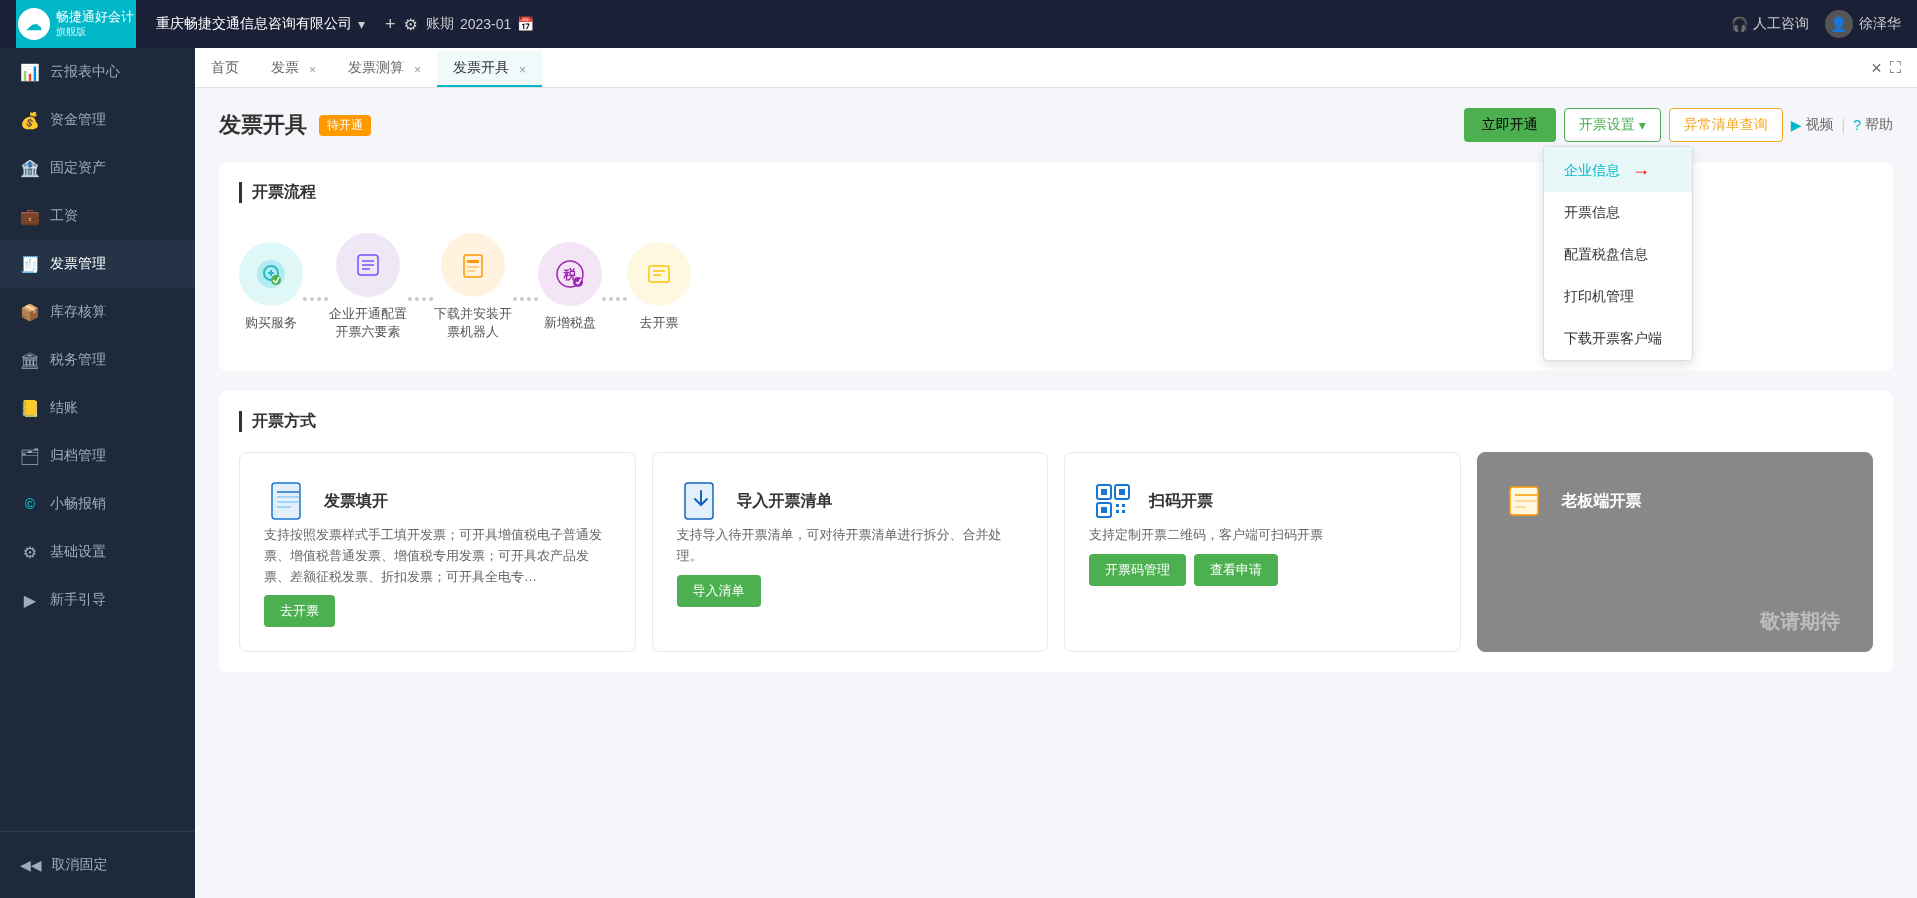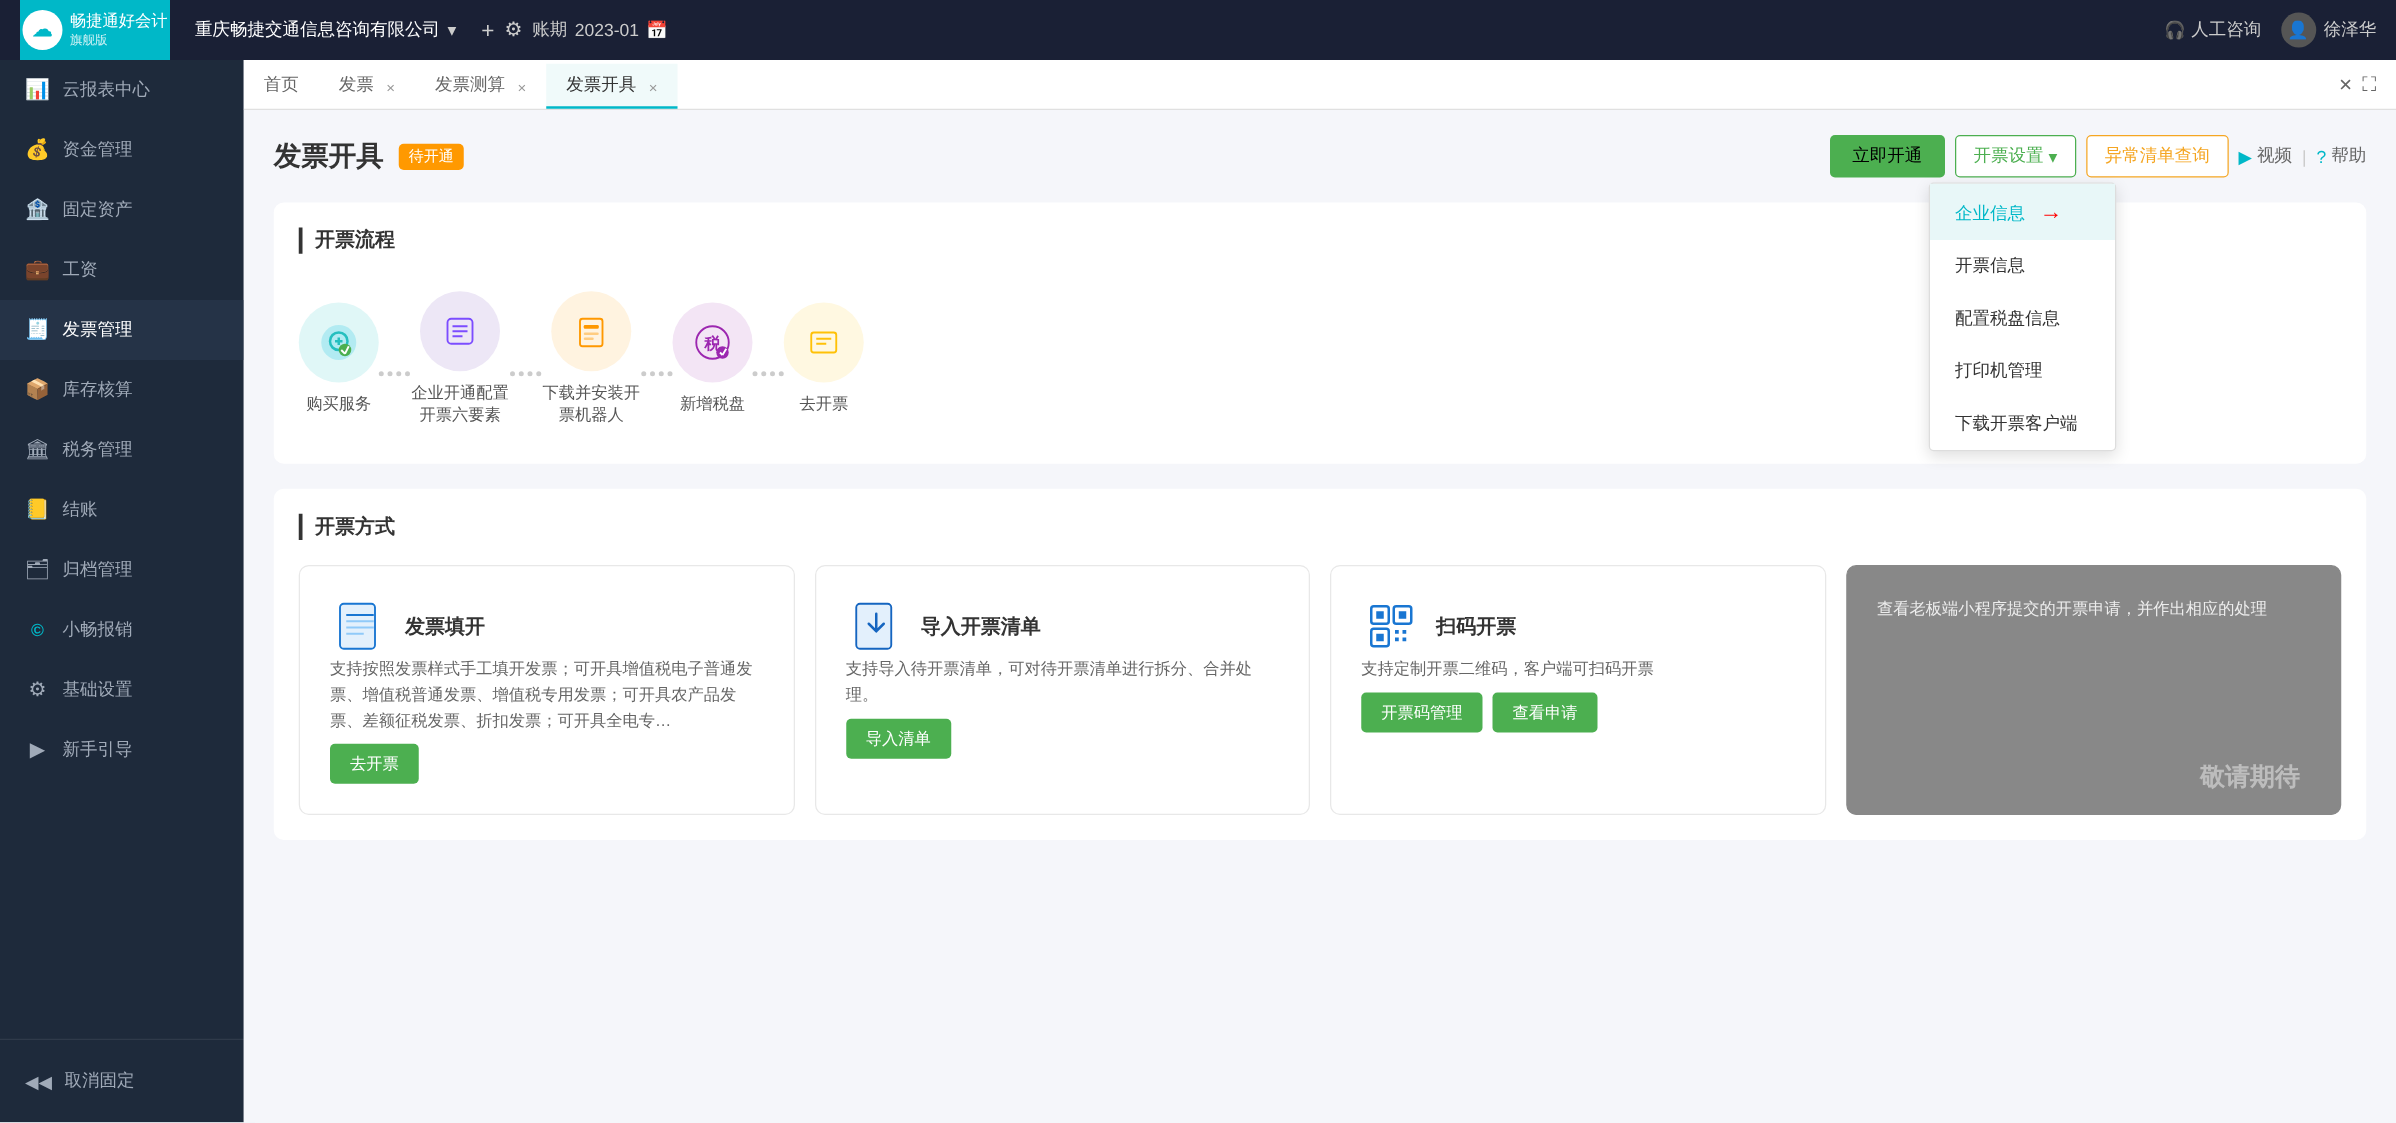"老板端开票" div.method-header { html: none -> <div> <div> <svg> <rect></rect> <line></line> <line></line> <line></line> </svg> </div> <span>老板端开票</span> </div> }
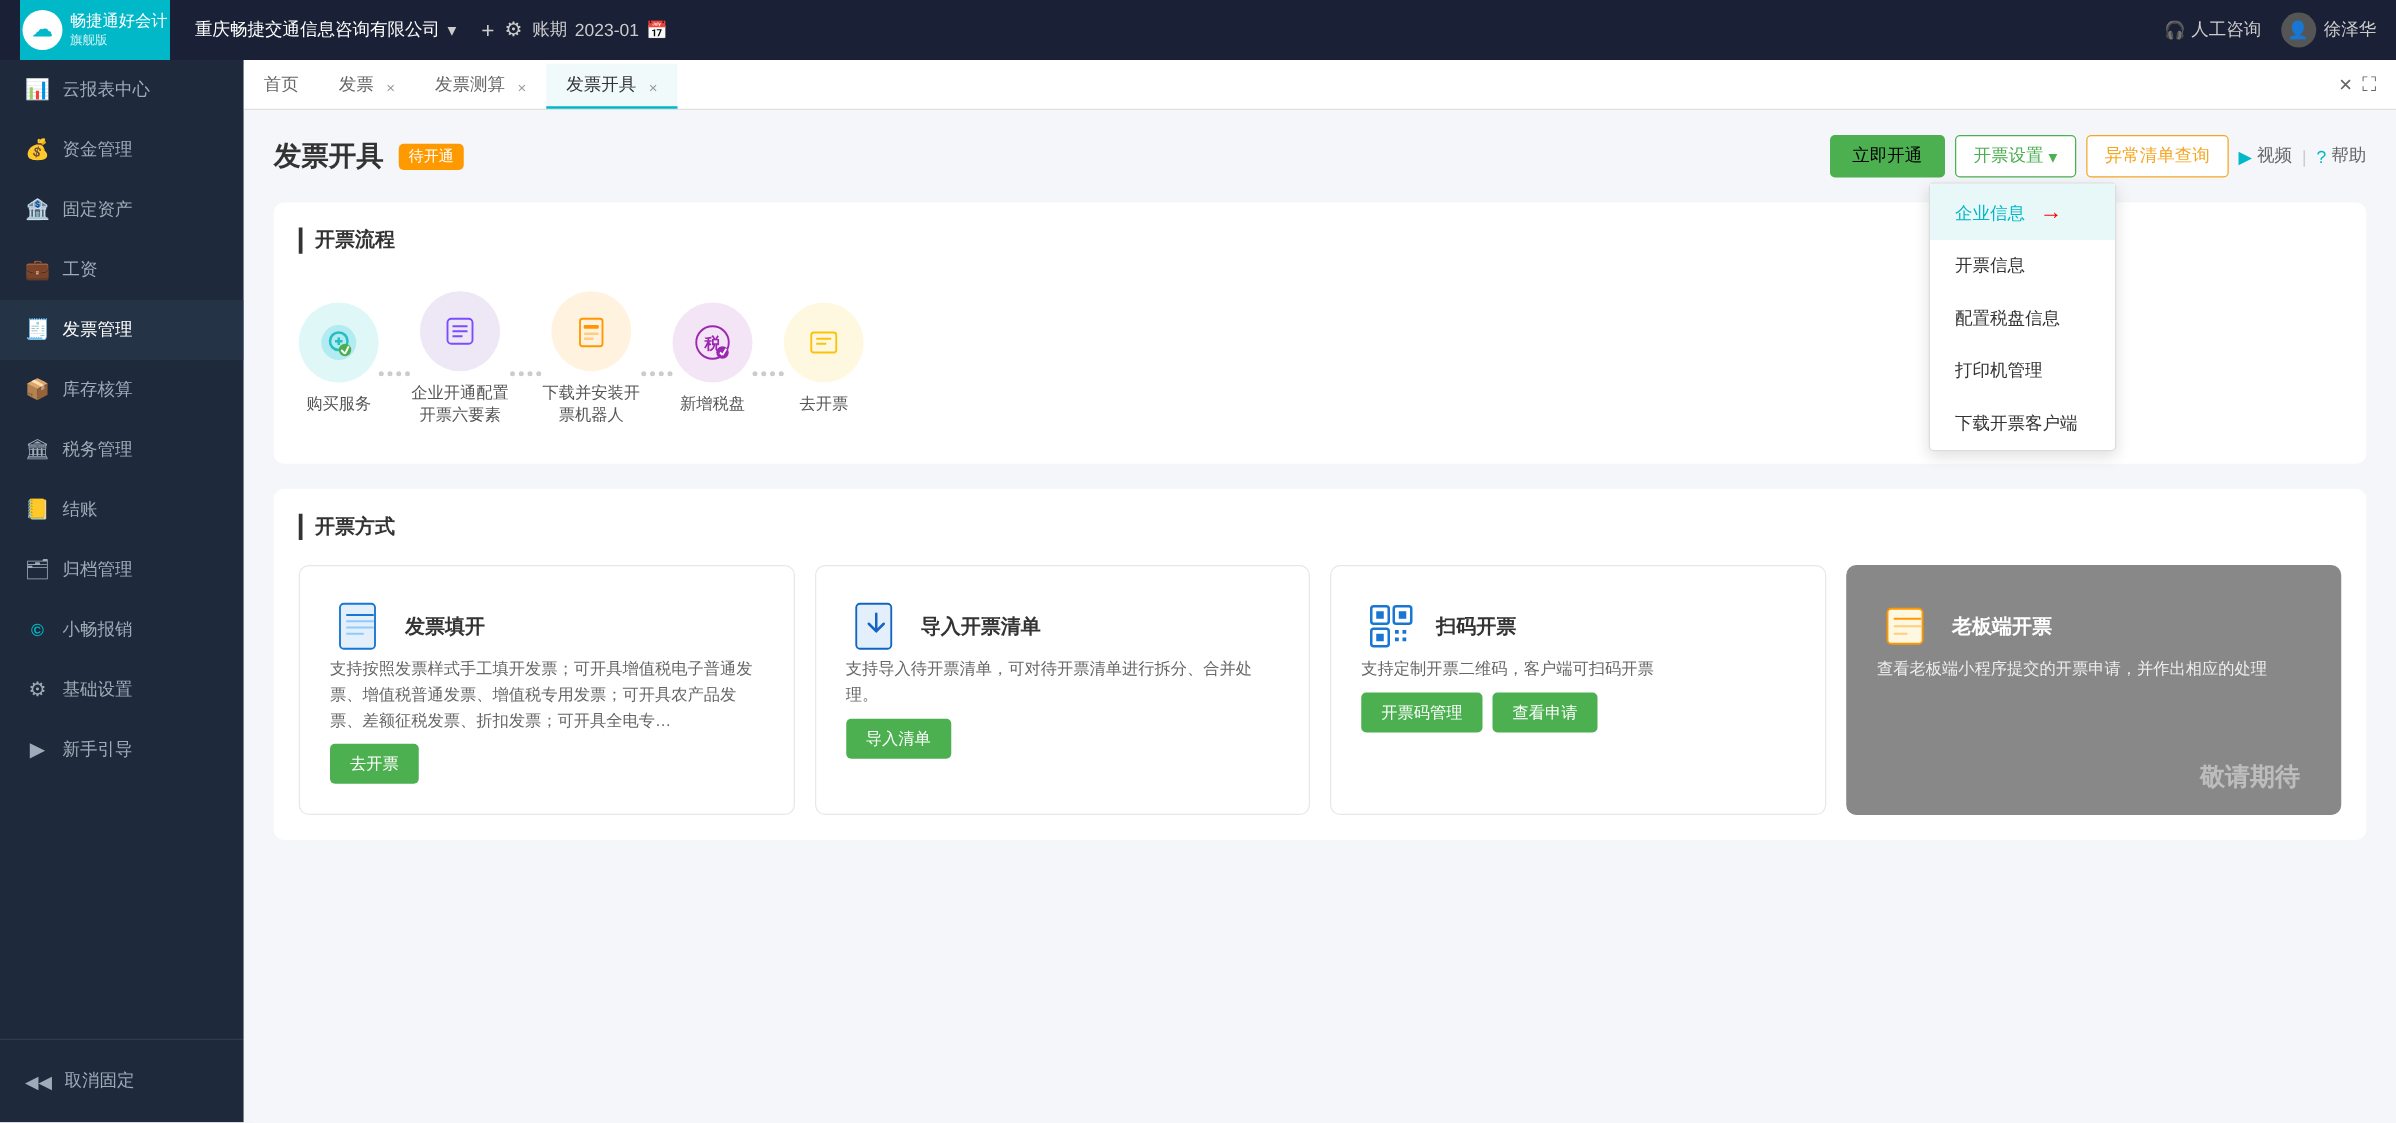"查看老板端小程序提交的开票申请，并作出相应的处理" div.method-desc { html: <div>查看老板端小程序提交的开票申请，并作出相应的处理</div> -> none }
